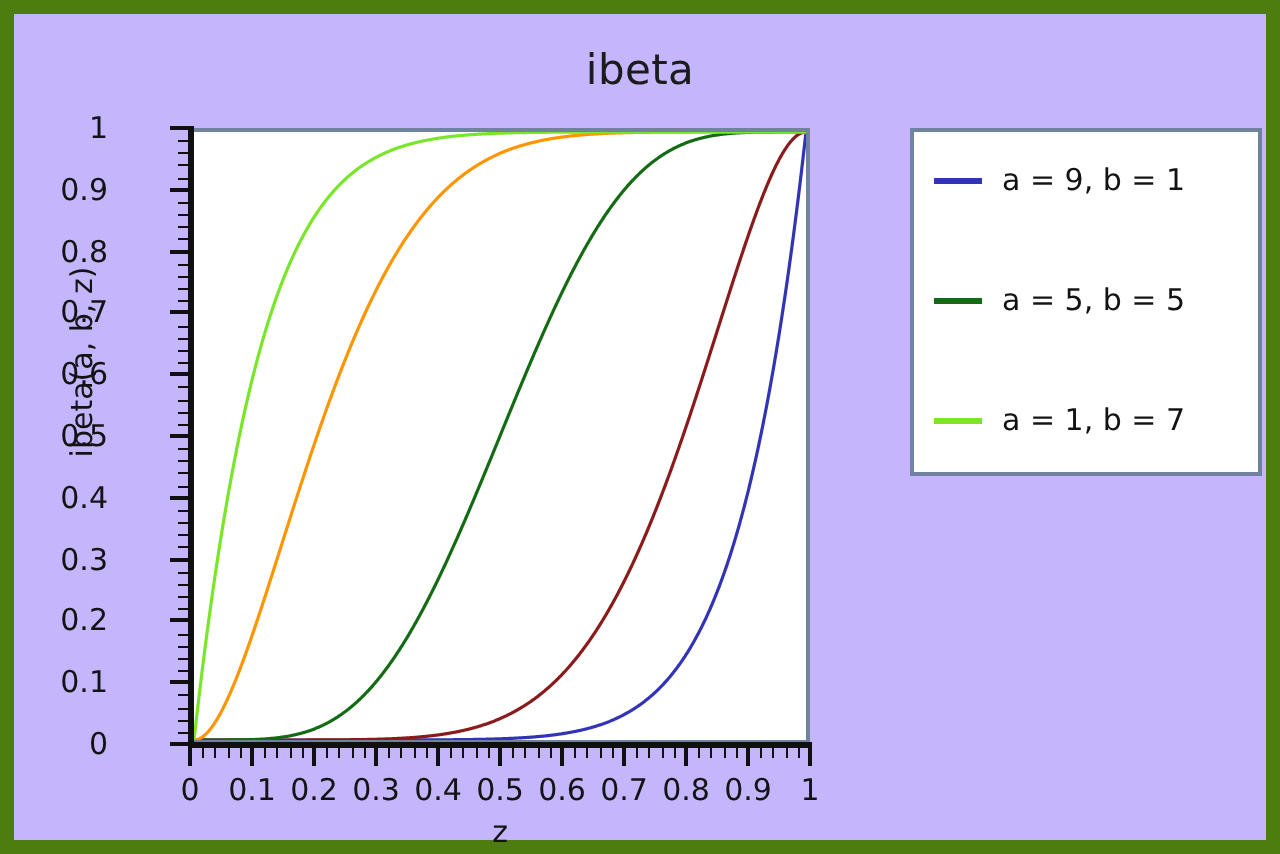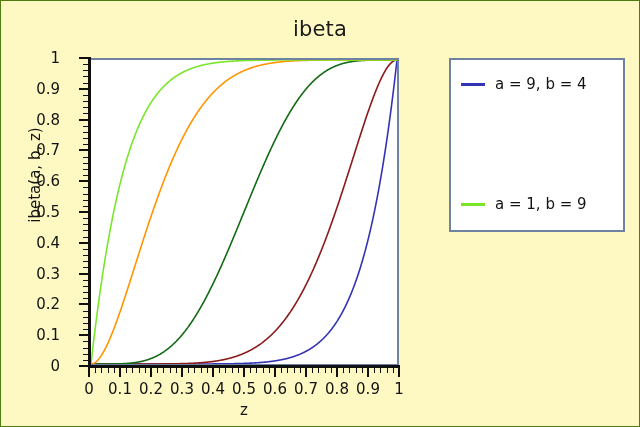"ibeta" #figure { background: #fef9c3 -> #c4b5fd; border: 1px solid #4d7c0f -> 7px solid #4d7c0f }
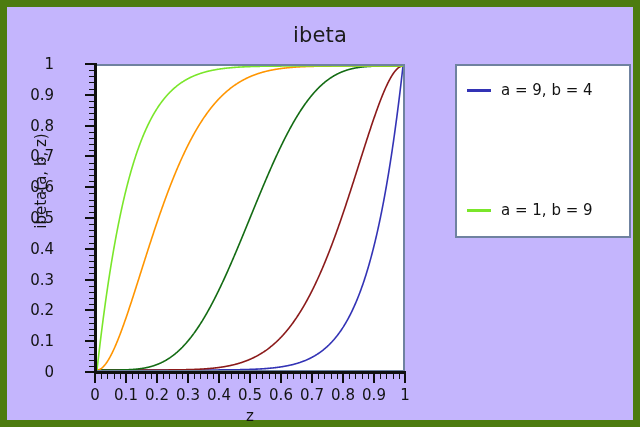"a = 9, b =" span.legend-label { text: 4 -> 1 }
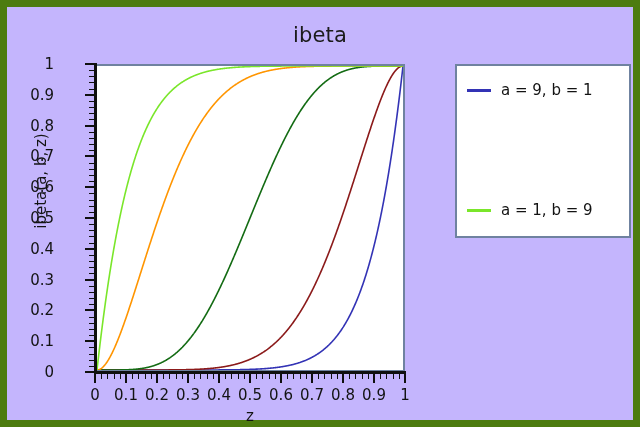"a = 5, b =" div.legend-item { html: none -> <div> <span></span> <span>a = 5, b = 5</span> </div> }
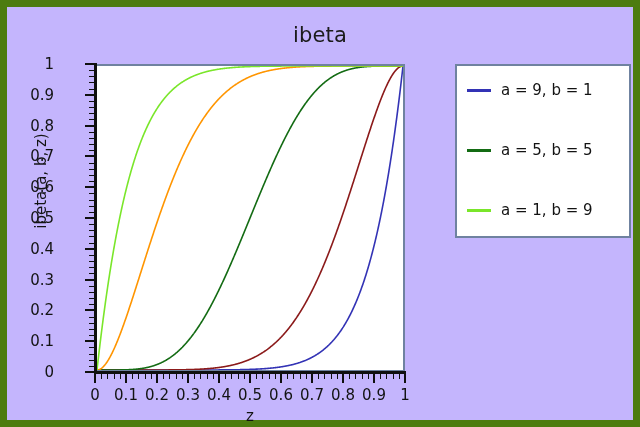"a = 1, b =" span.legend-label { text: 9 -> 7 }
